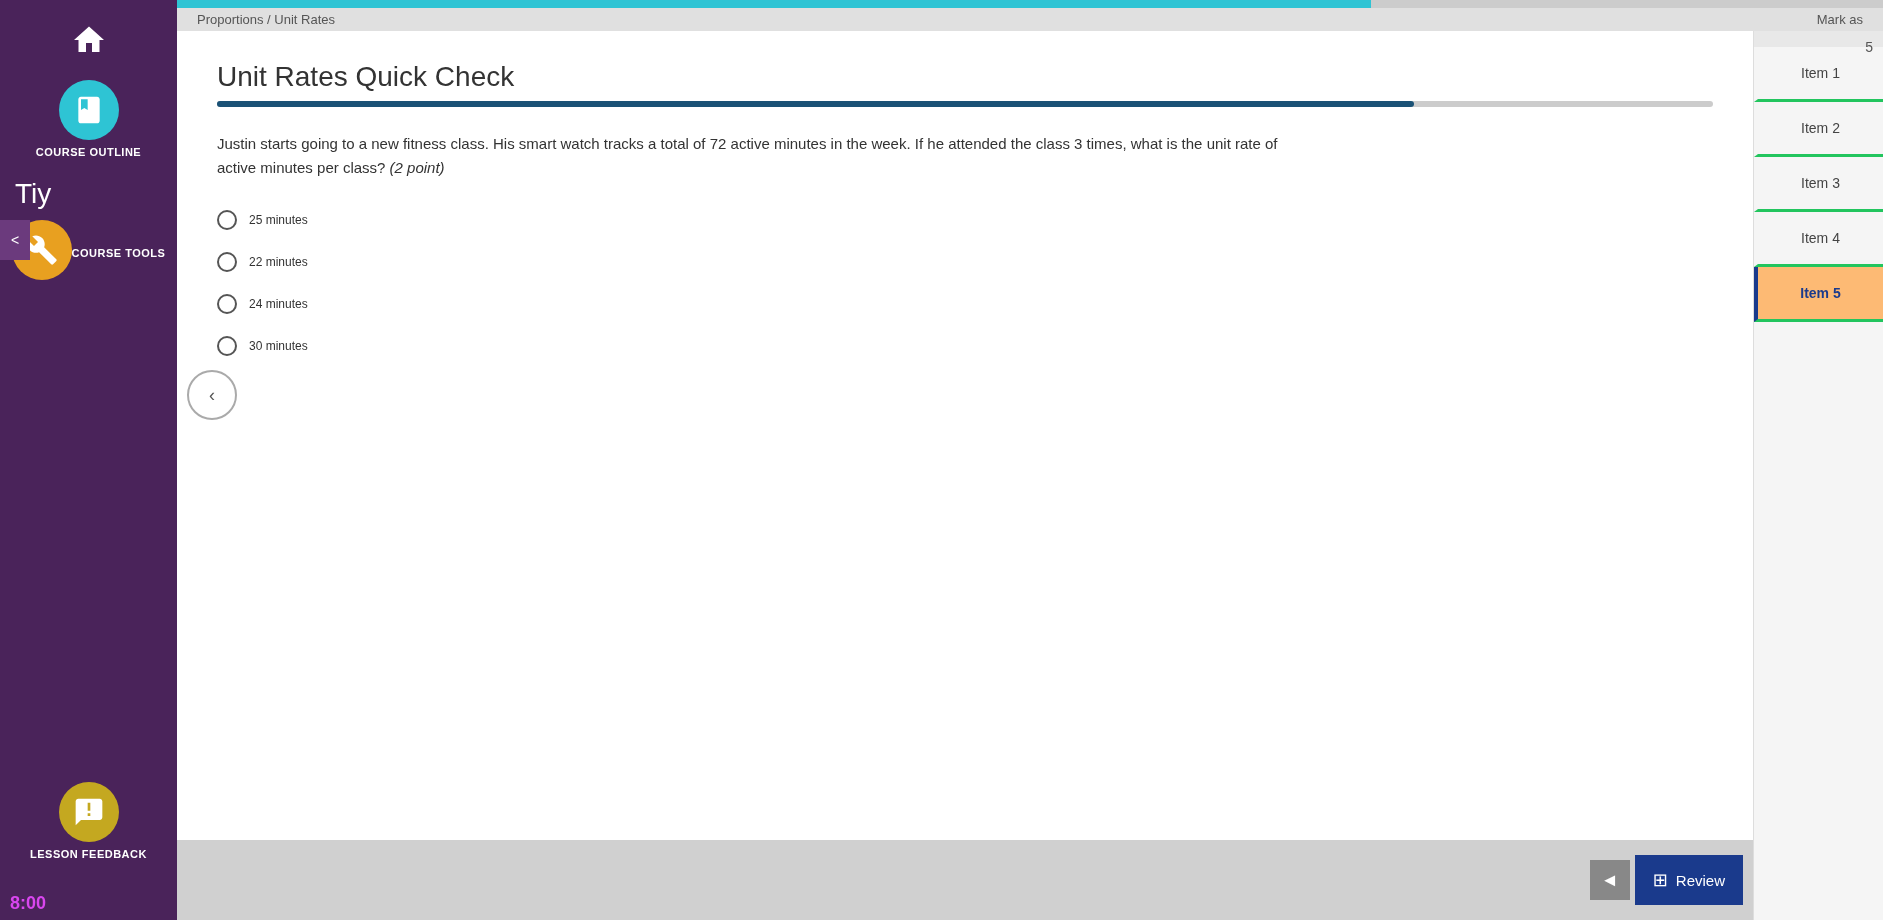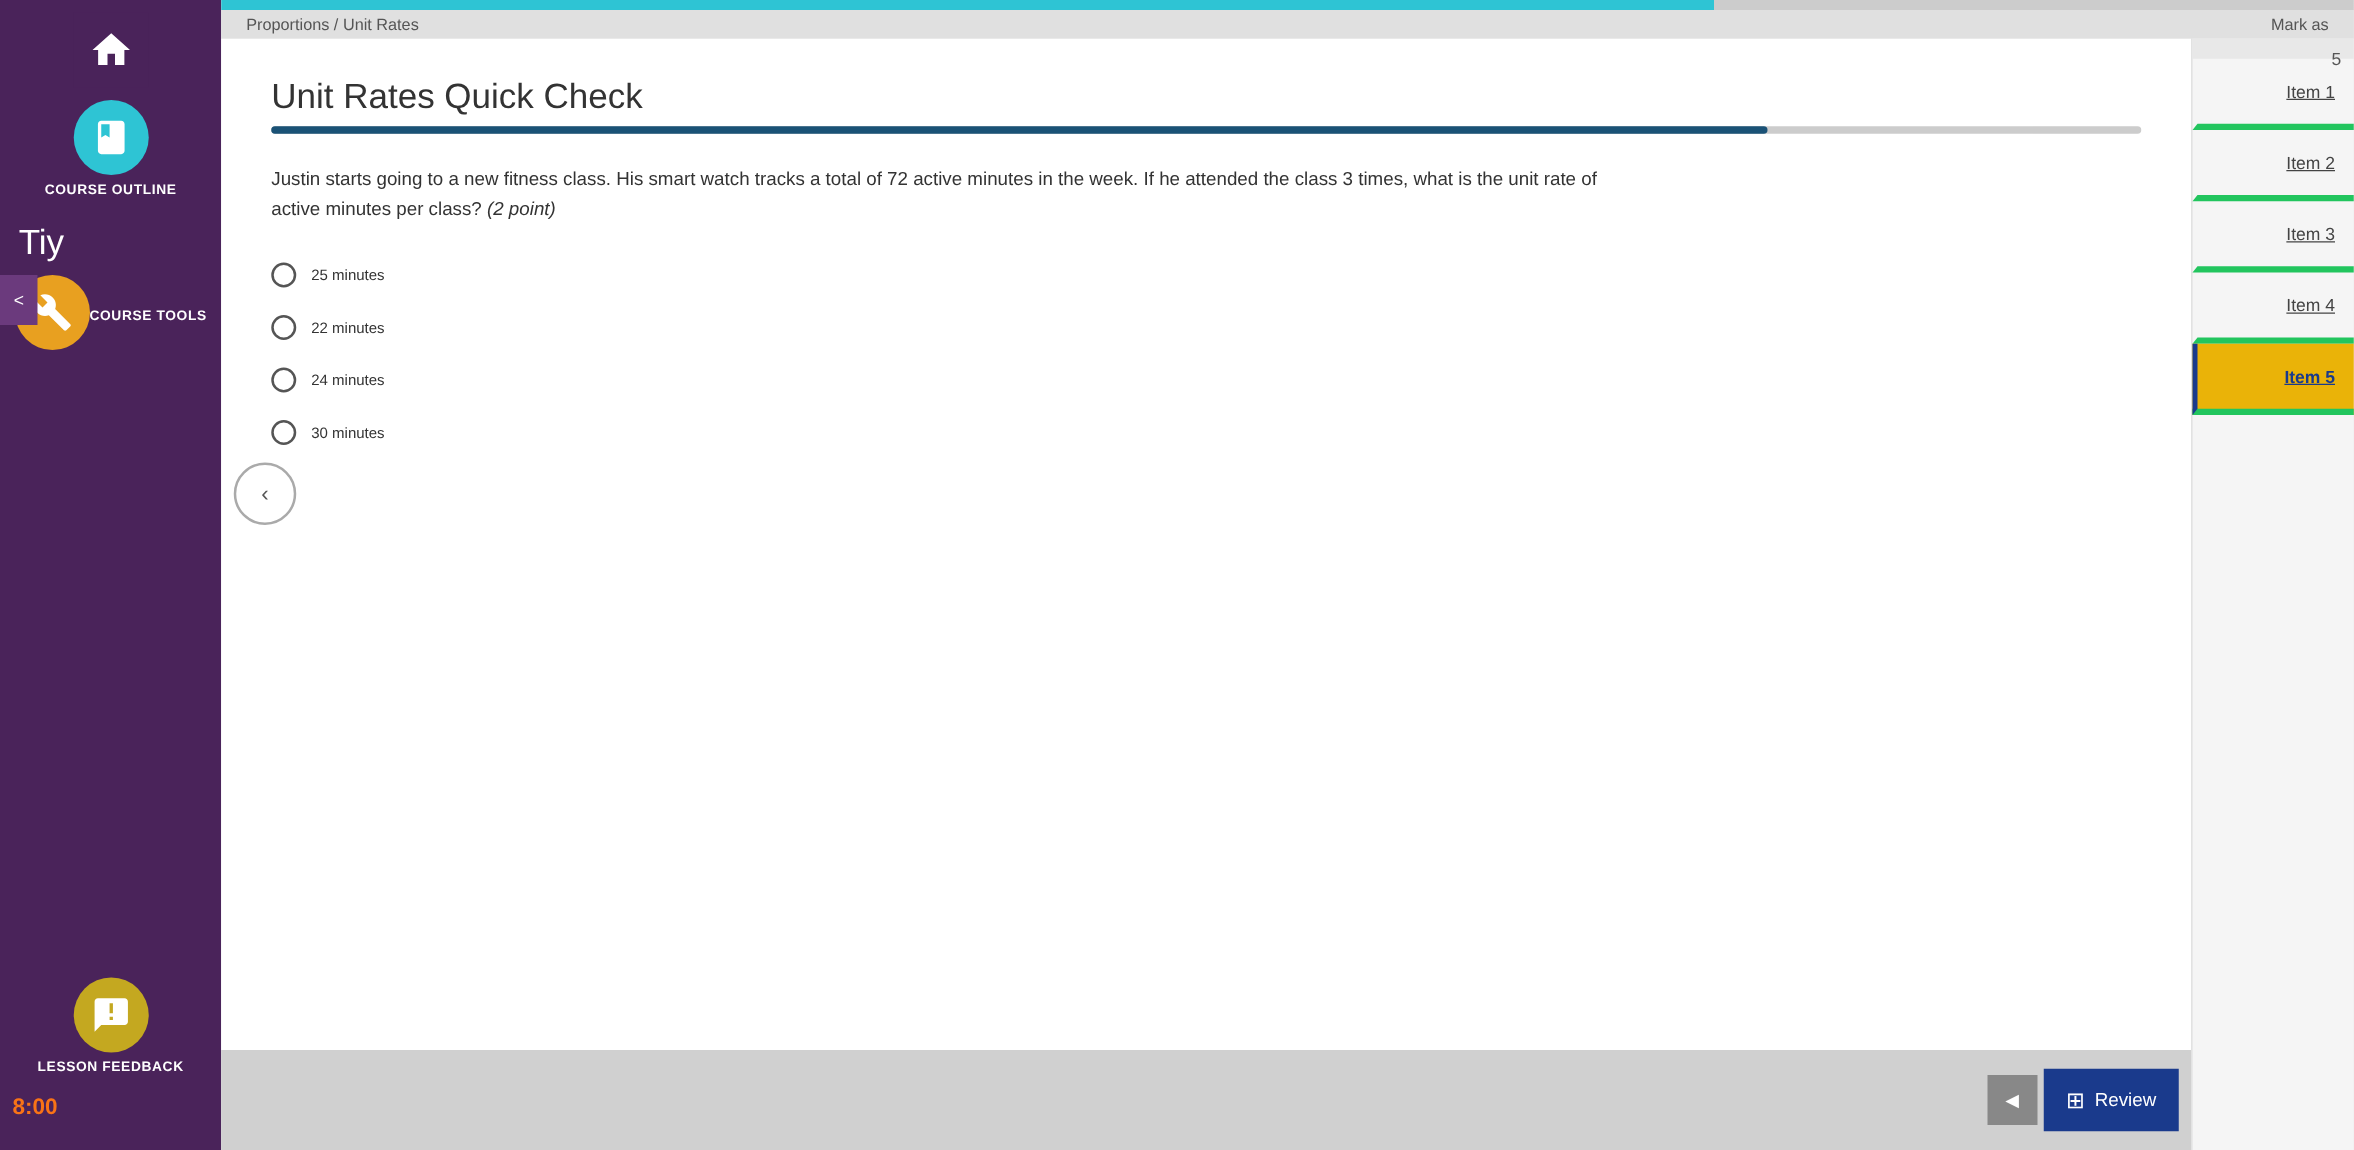"Item 1" .nav-item { border-bottom: 5px solid #22c55e -> 3px solid #22c55e; text-align: right -> center; text-decoration: underline -> none }
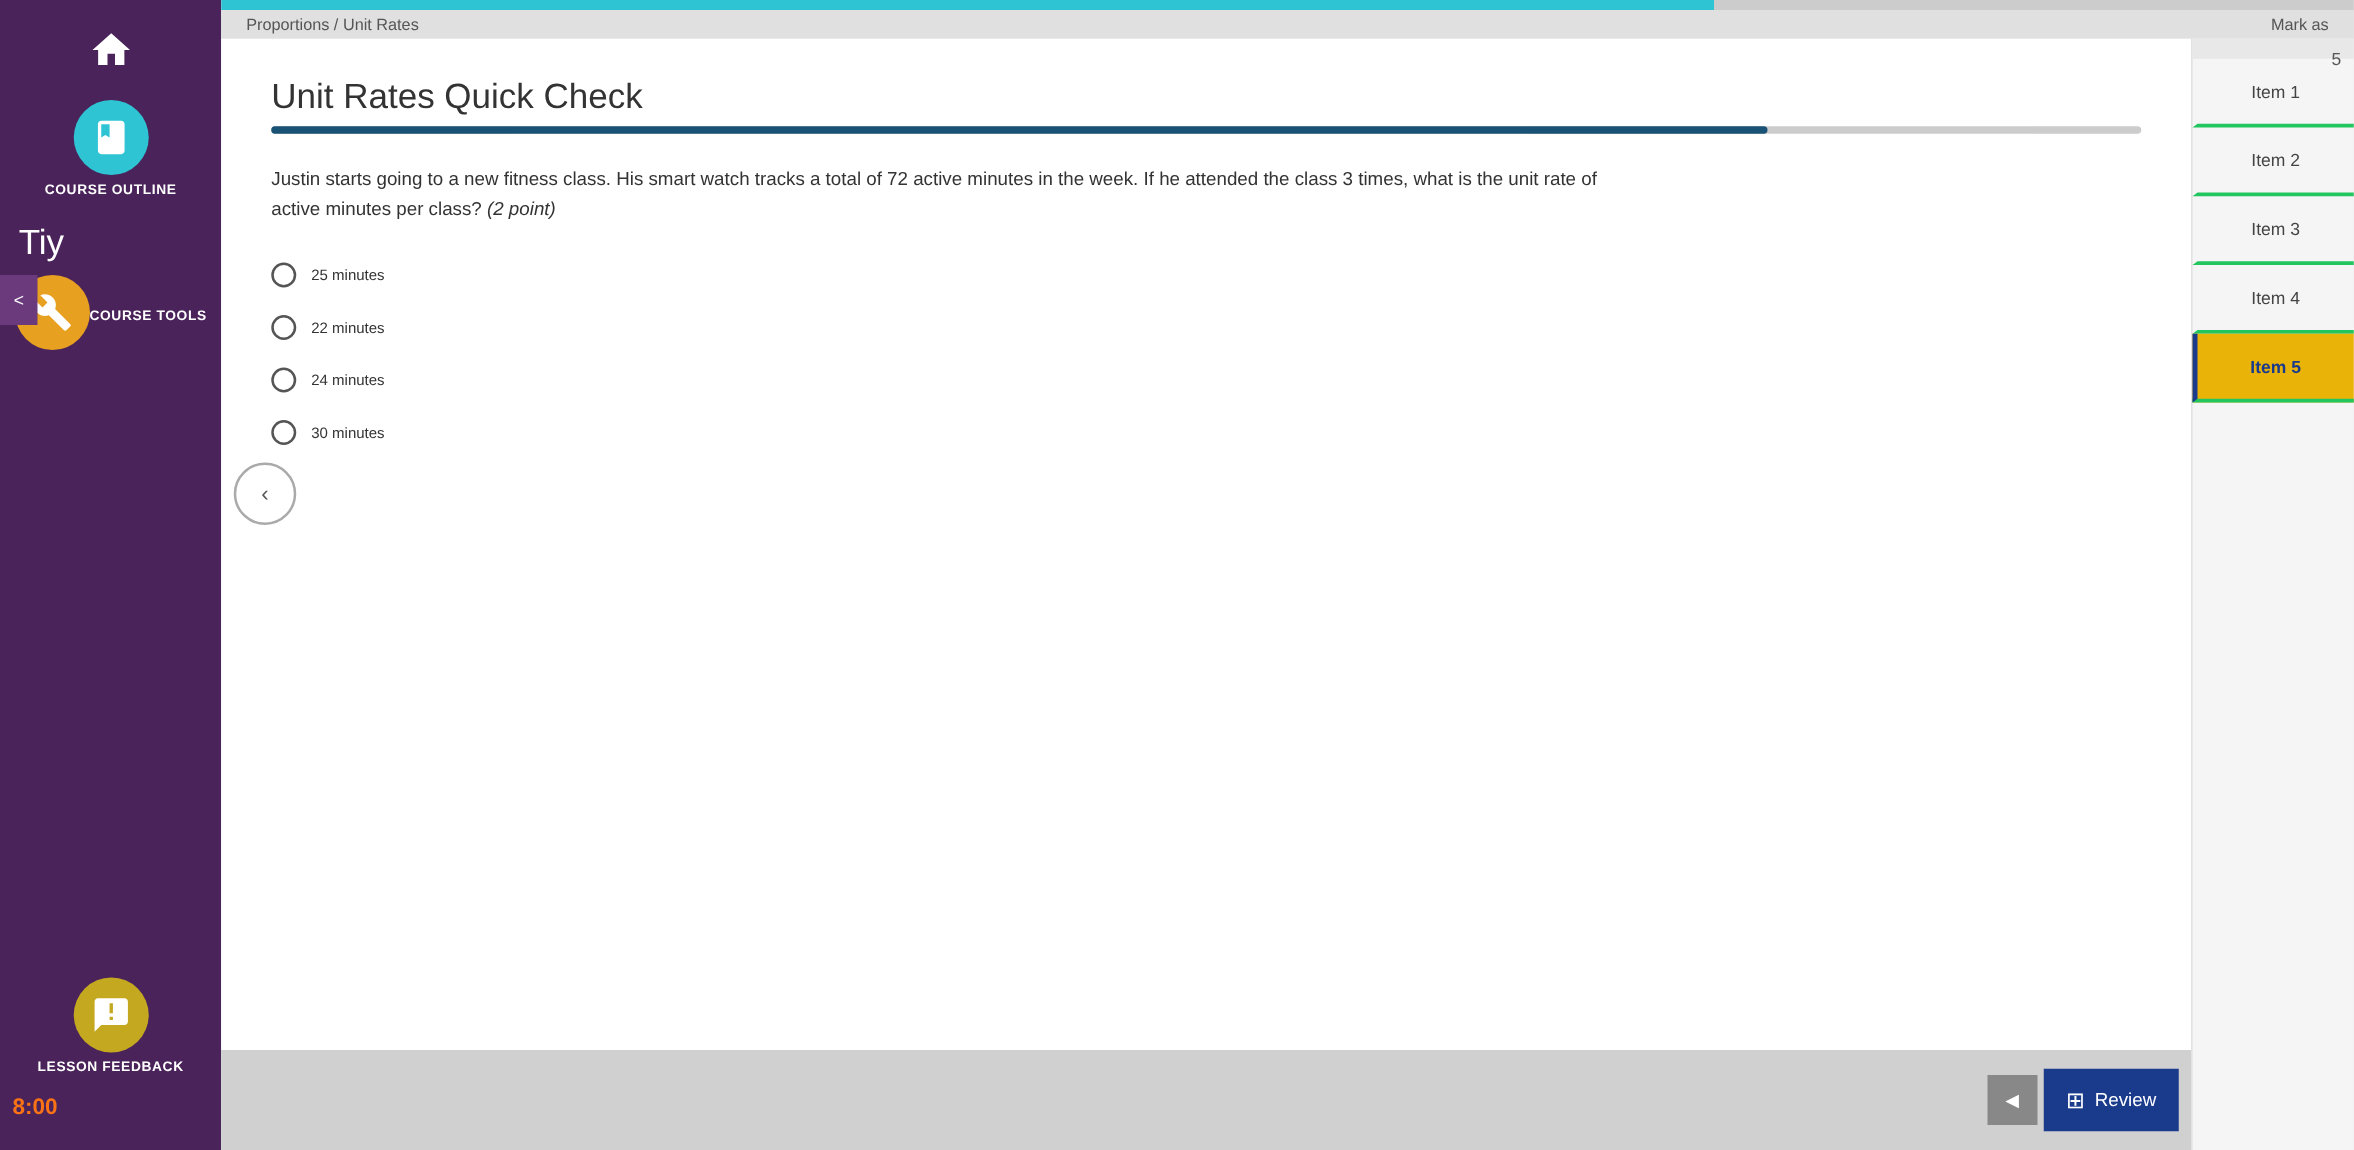"Item 5" .nav-item.active { background: #eab308 -> #fdba74 }
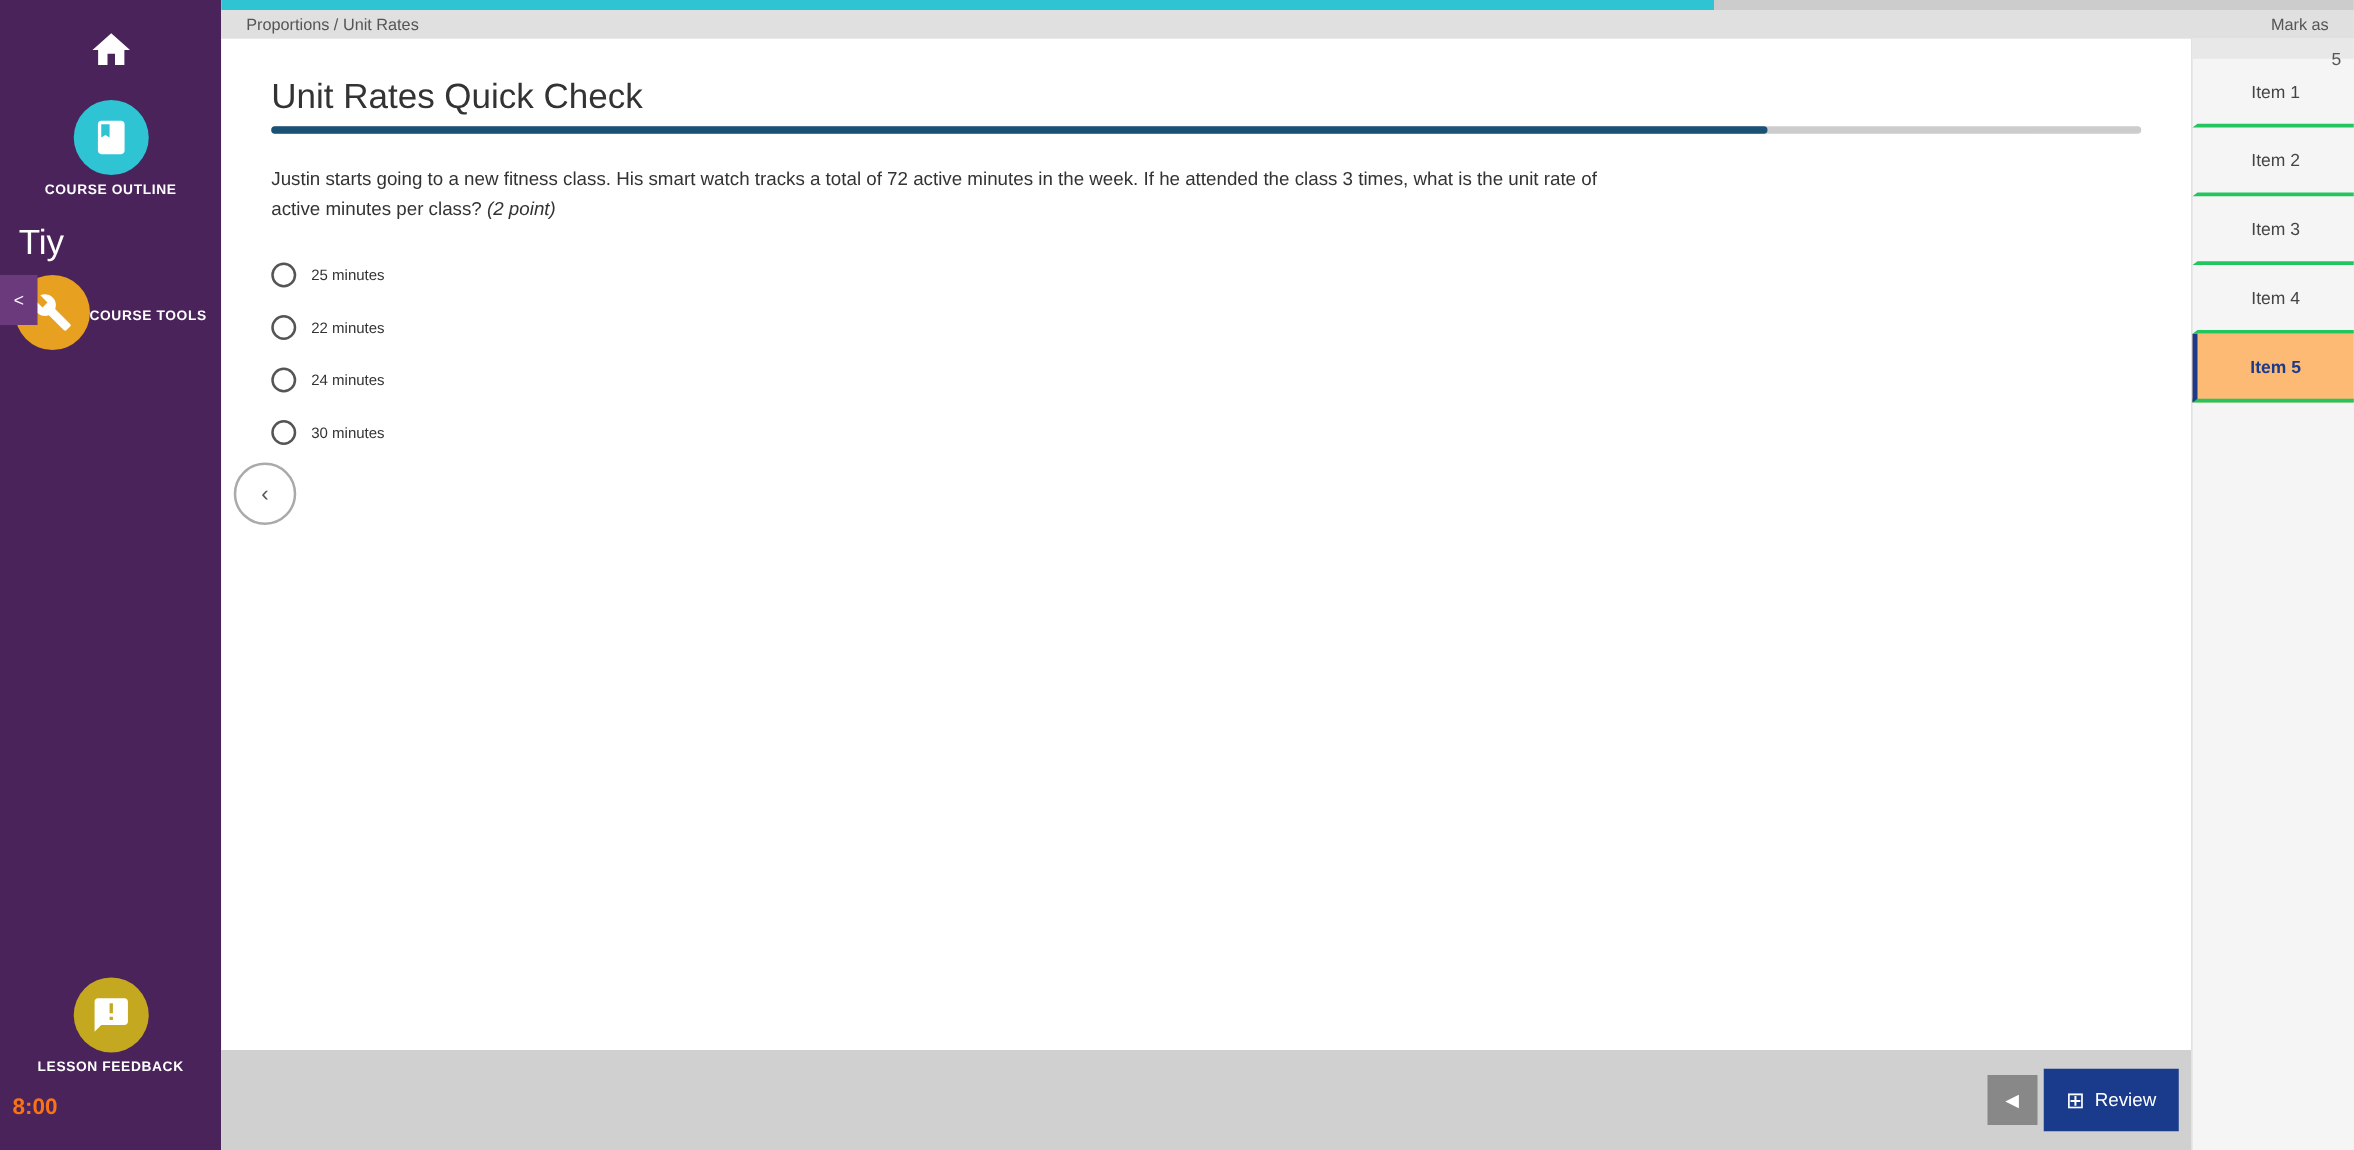"8:00" .sidebar-time { bottom: 24px -> 6px; color: #f97316 -> #d946ef }
